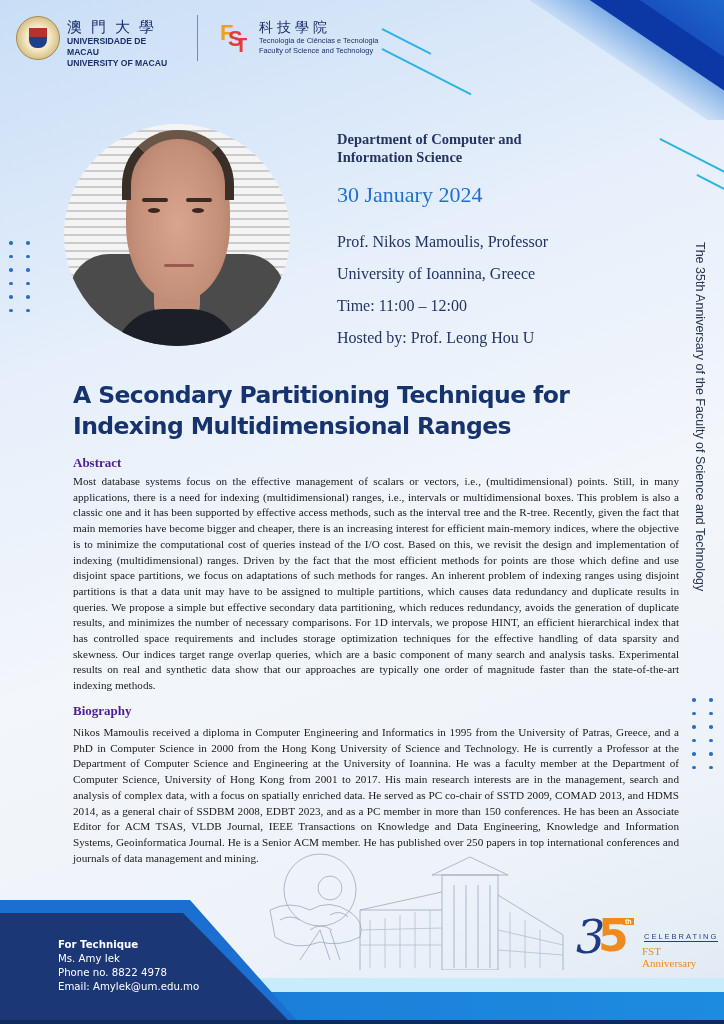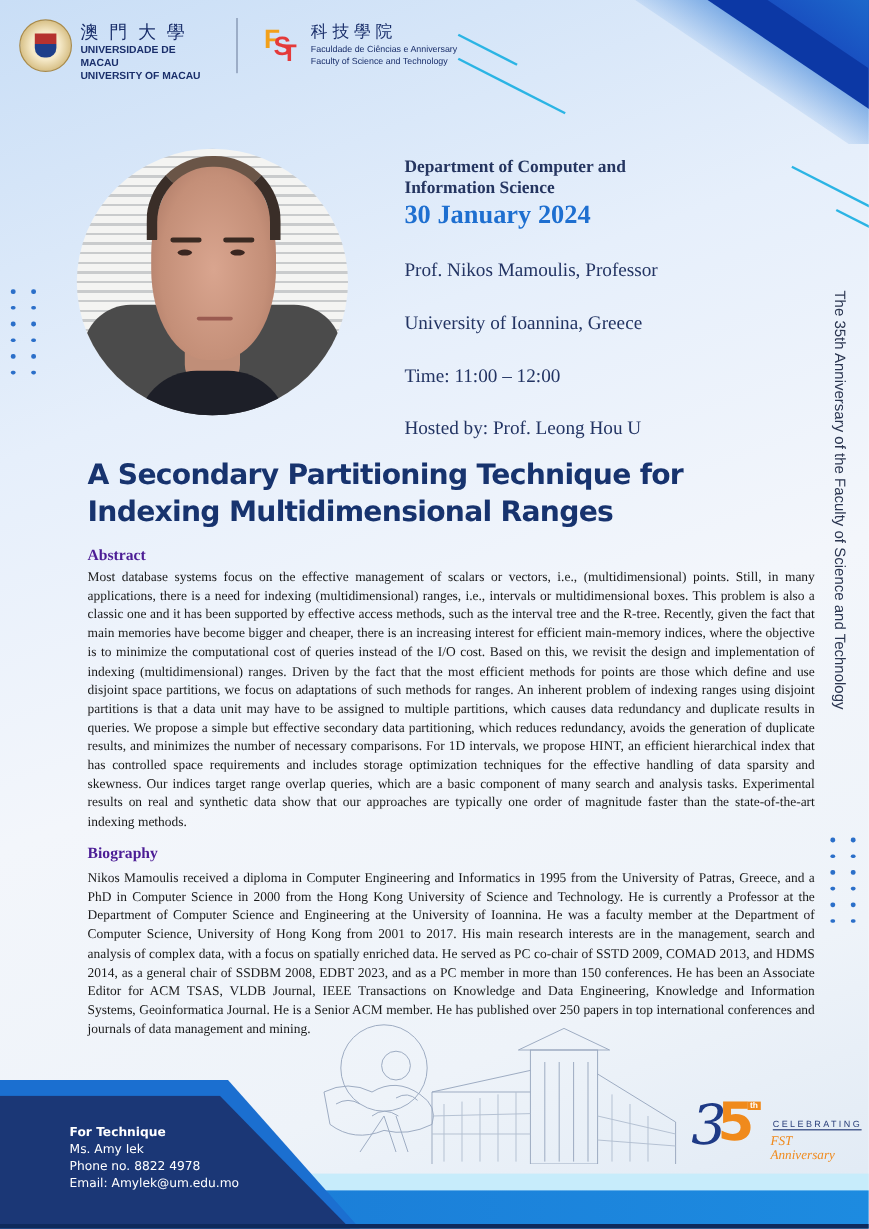"Faculdade de Ciências e Anniversary" div.fst-en { text: Faculdade de Ciências e Anniversary -> Tecnologia de Ciências e Tecnologia }
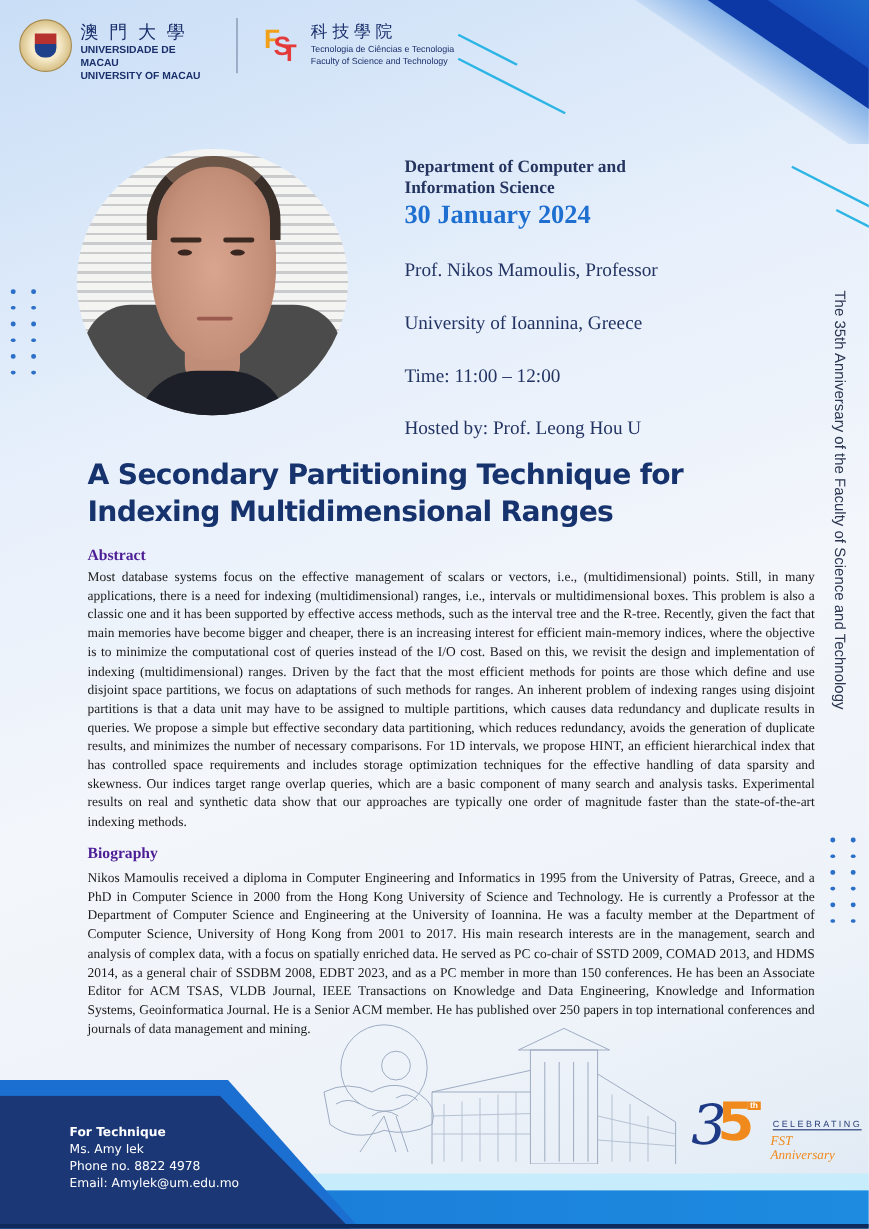"30 January 2024" .date { font-weight: bold -> normal; margin-top: 0 -> 16px }
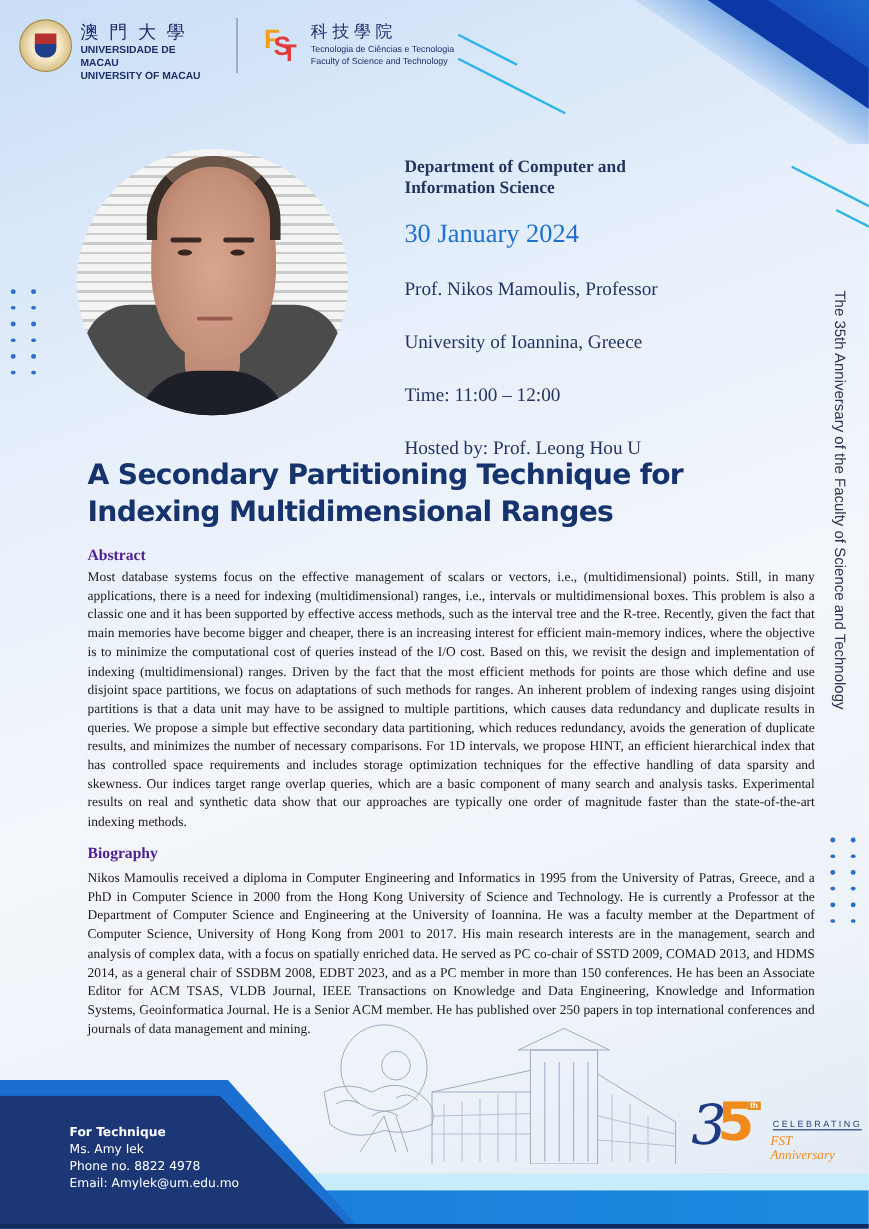"University of Ioannina, Greece" .info-line { margin-top: 24px -> 12px }
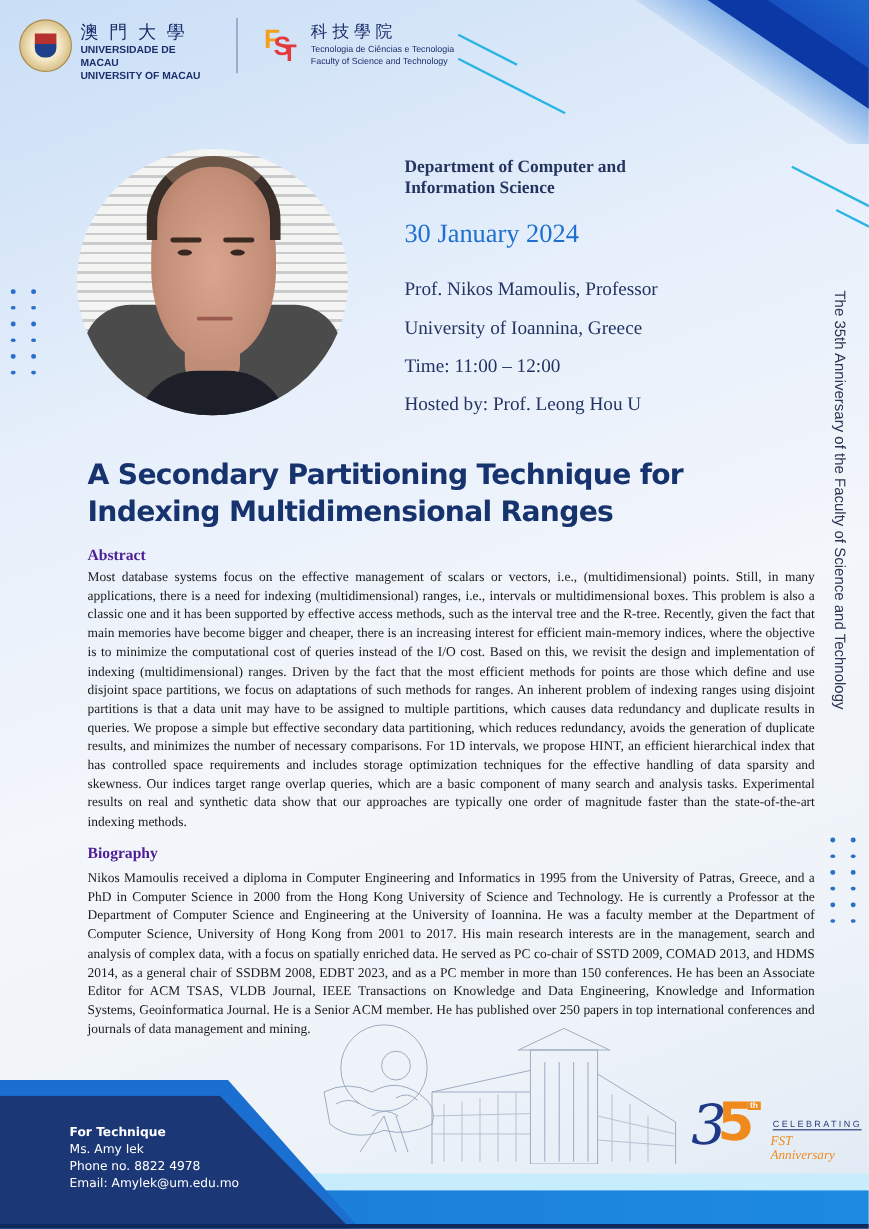"FST Anniversary" .logo35 .ann { font-style: italic -> none }
